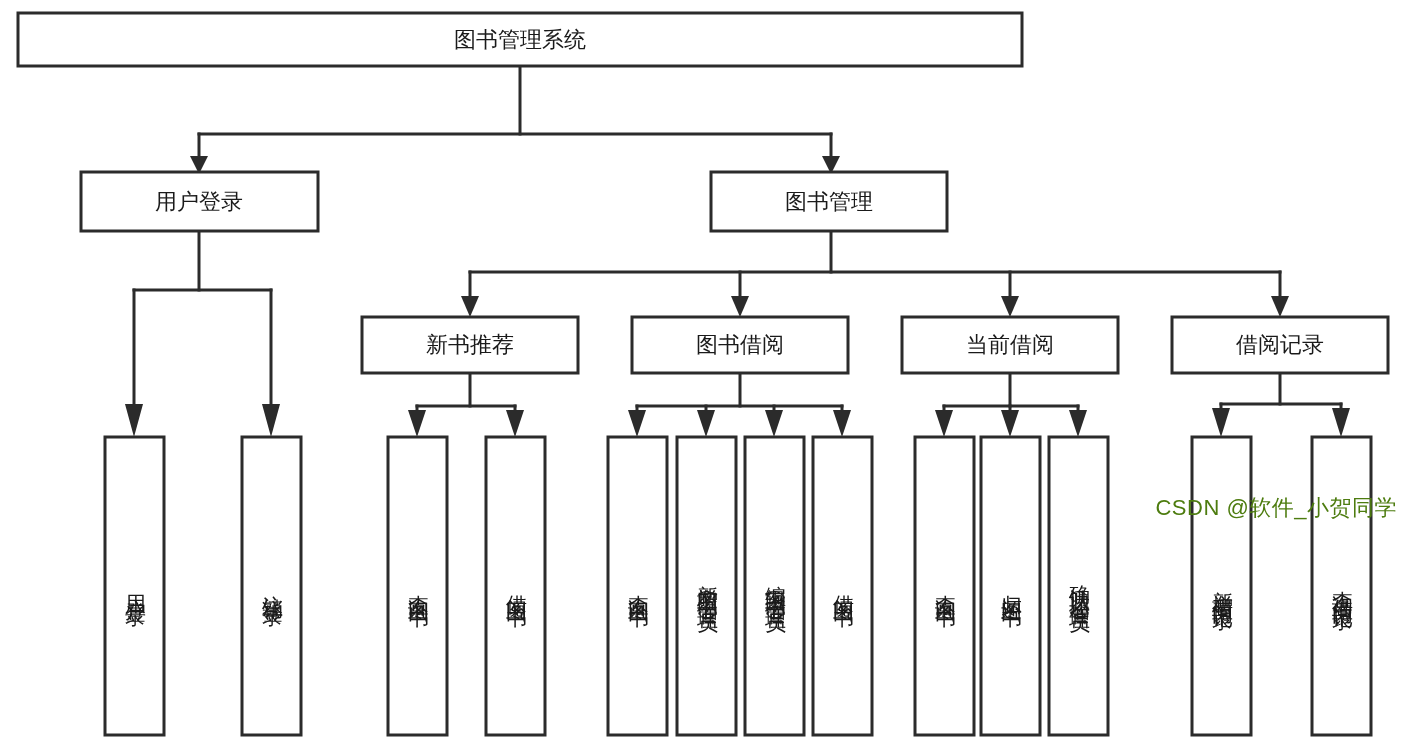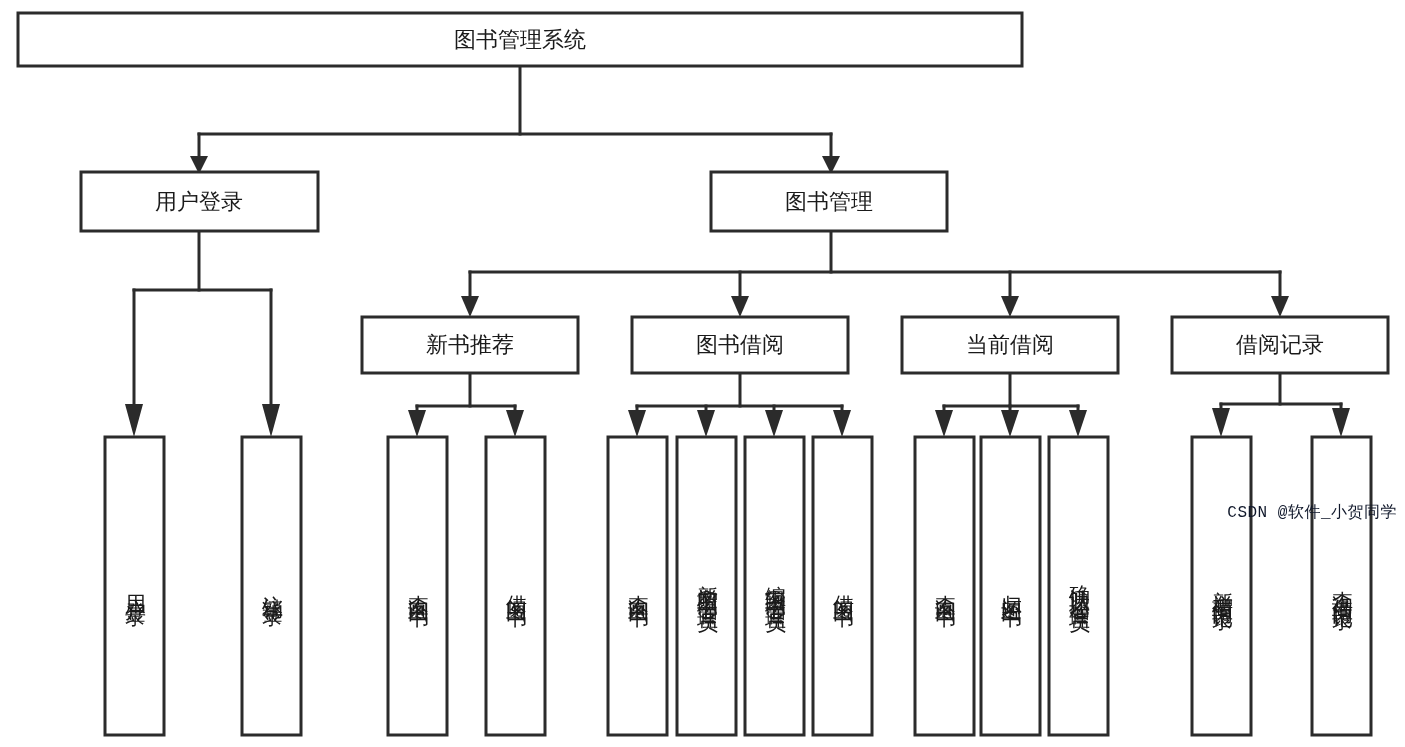"CSDN @软件_小贺同学" .watermark { color: #0f172a -> #4d7c0f; font-family: Liberation Mono, monospace -> Liberation Sans, sans-serif; font-size: 16px -> 22px }
